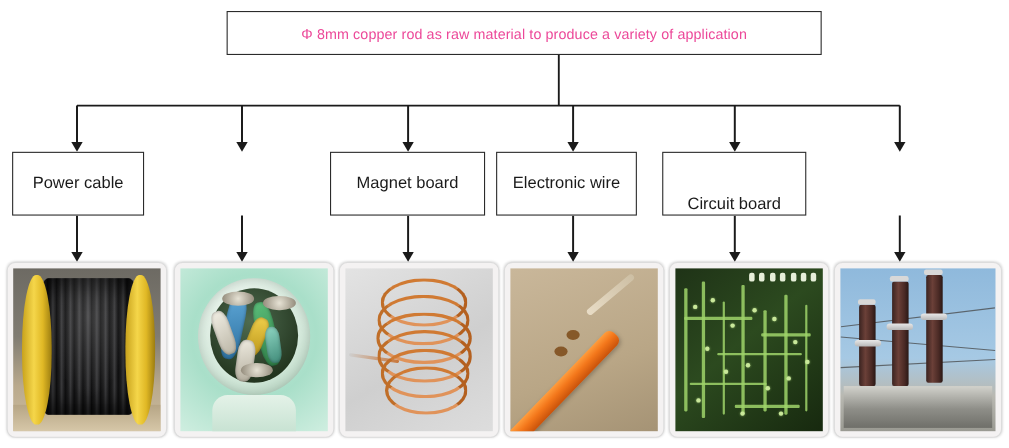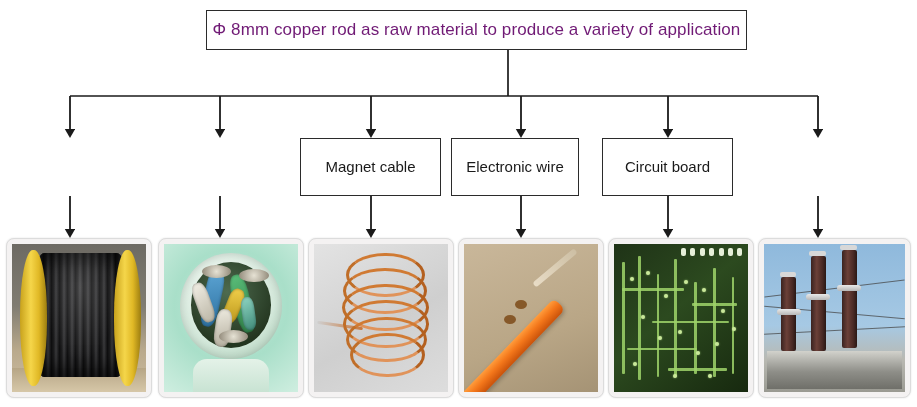"Φ 8mm copper rod as" .title-box .txt { color: #701a75 -> #ec4899; font-size: 17px -> 13px }
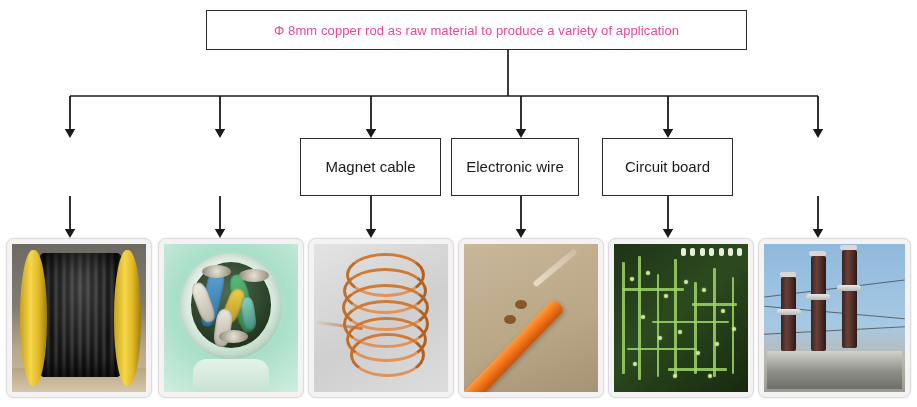"Power cable" div.cat-box { html: none -> <div> <span>Power cable</span> </div> }
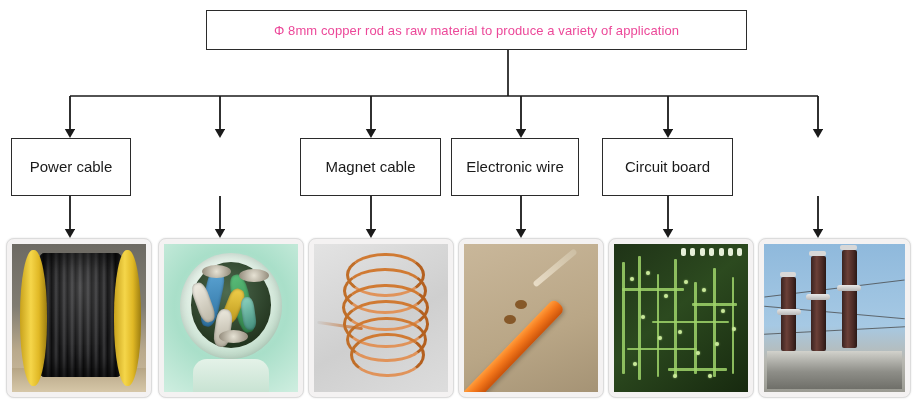"Magnet cable" span.label { text: cable -> board }
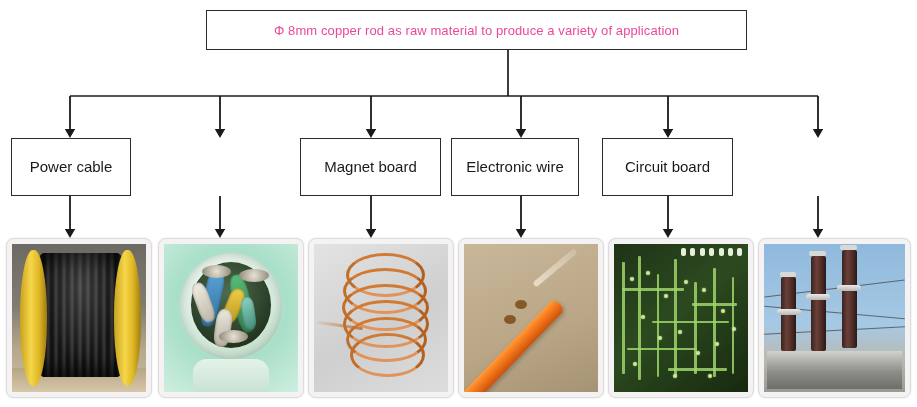"Circuit board" div.cat-box { align-items: none -> flex-end }
